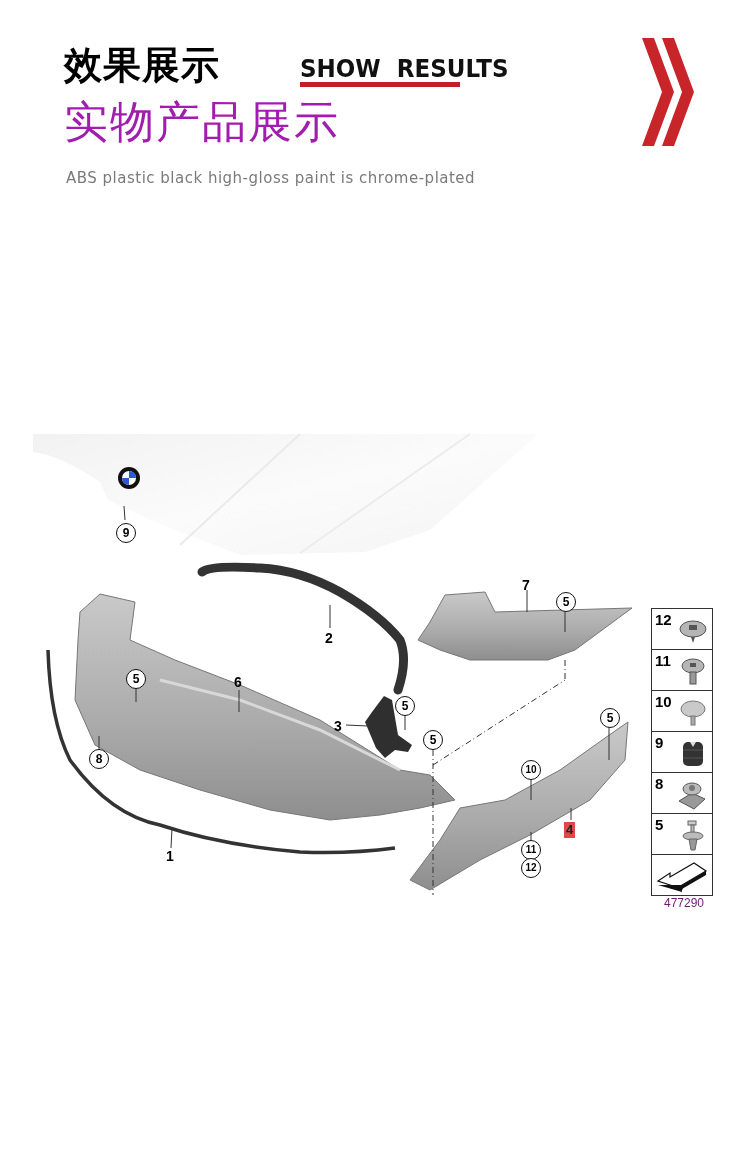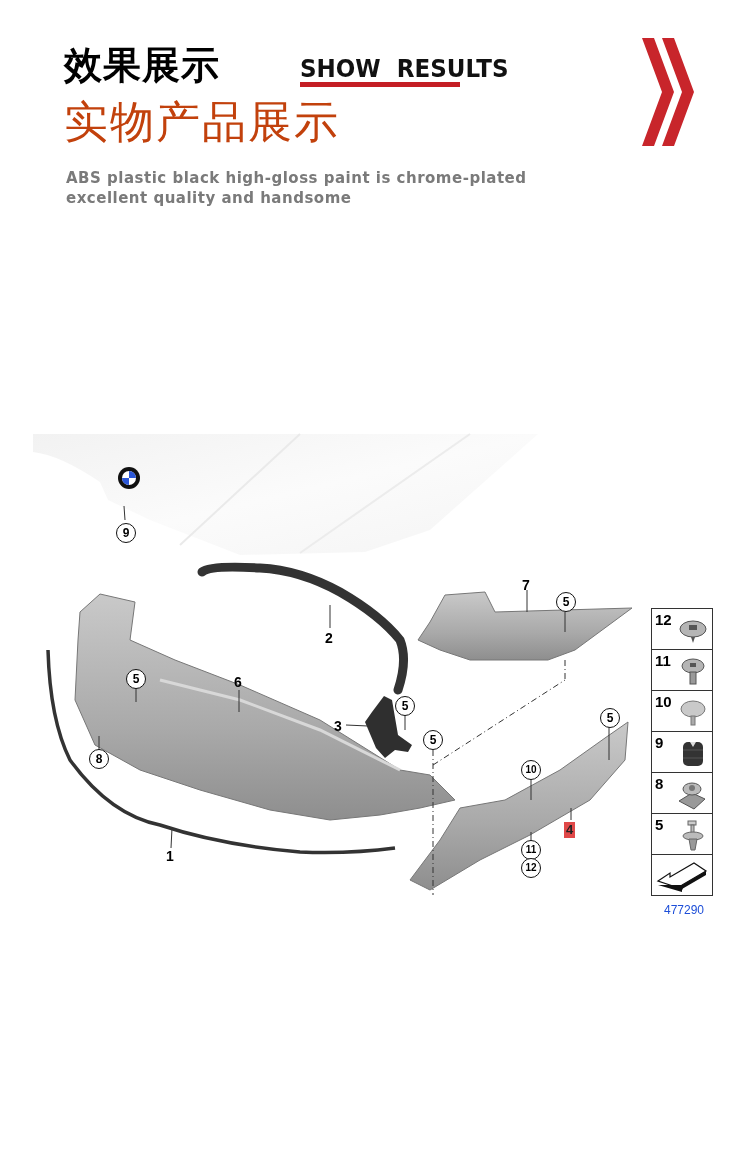"实物产品展示" .subtitle-cn { color: #c2410c -> #a21caf }
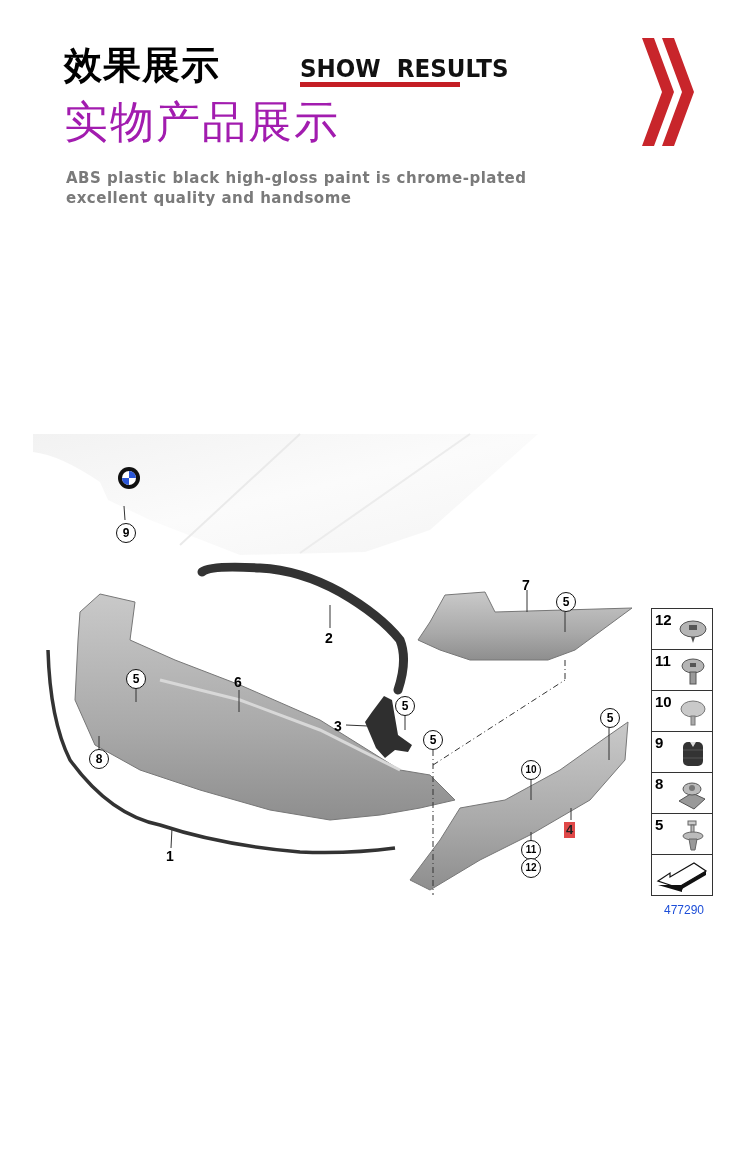"ABS plastic black high-gloss paint" .desc { font-weight: bold -> normal }
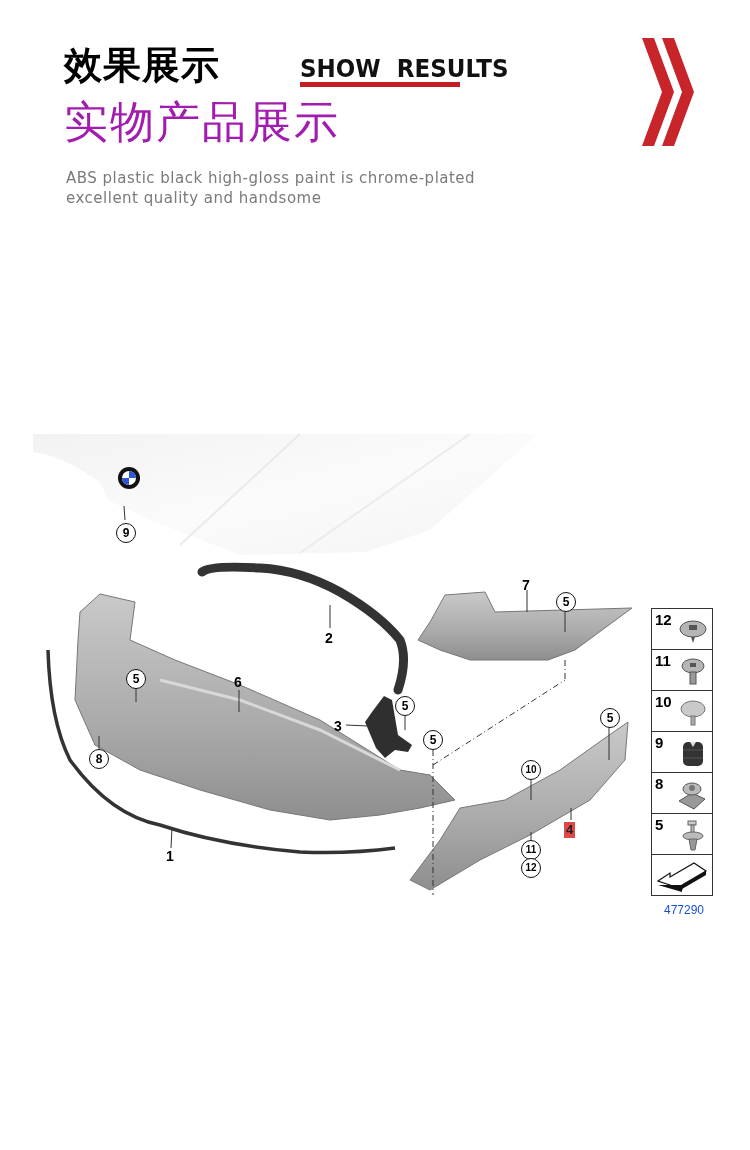"excellent quality and handsome" div { html: <div>excellent quality and handsome</div> -> none }
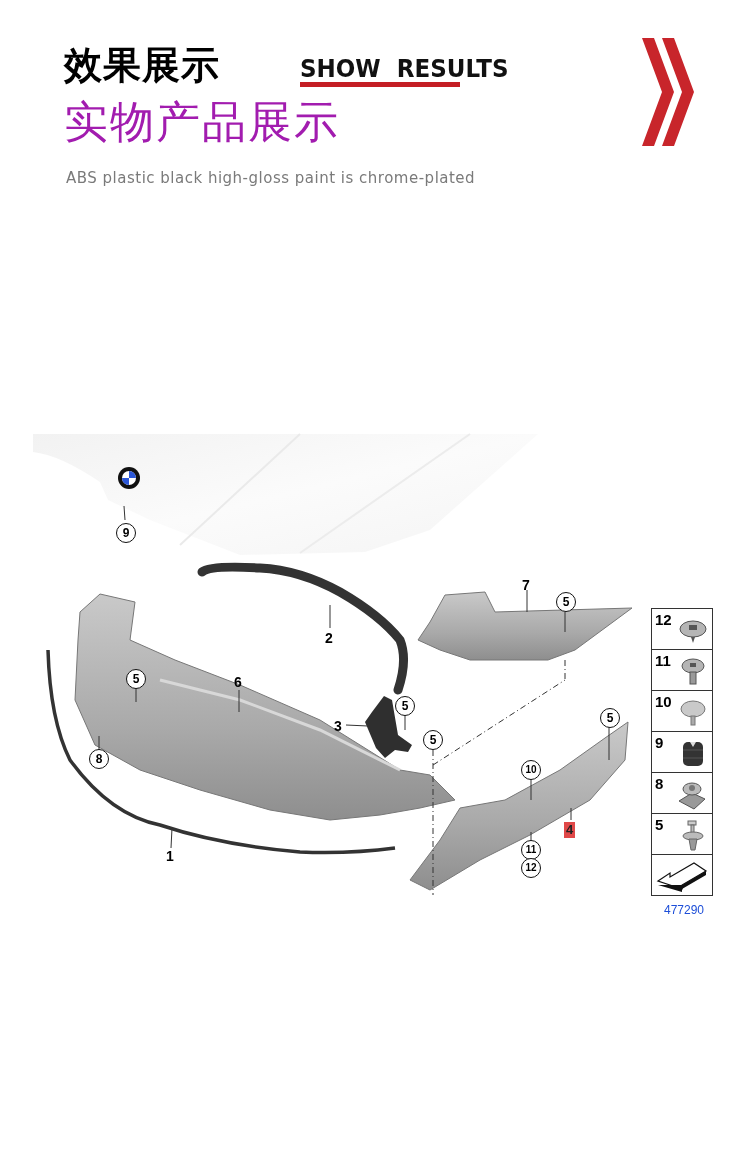"477290" .diagram-id { color: #1d4ed8 -> #701a75; margin-top: 7px -> none }
